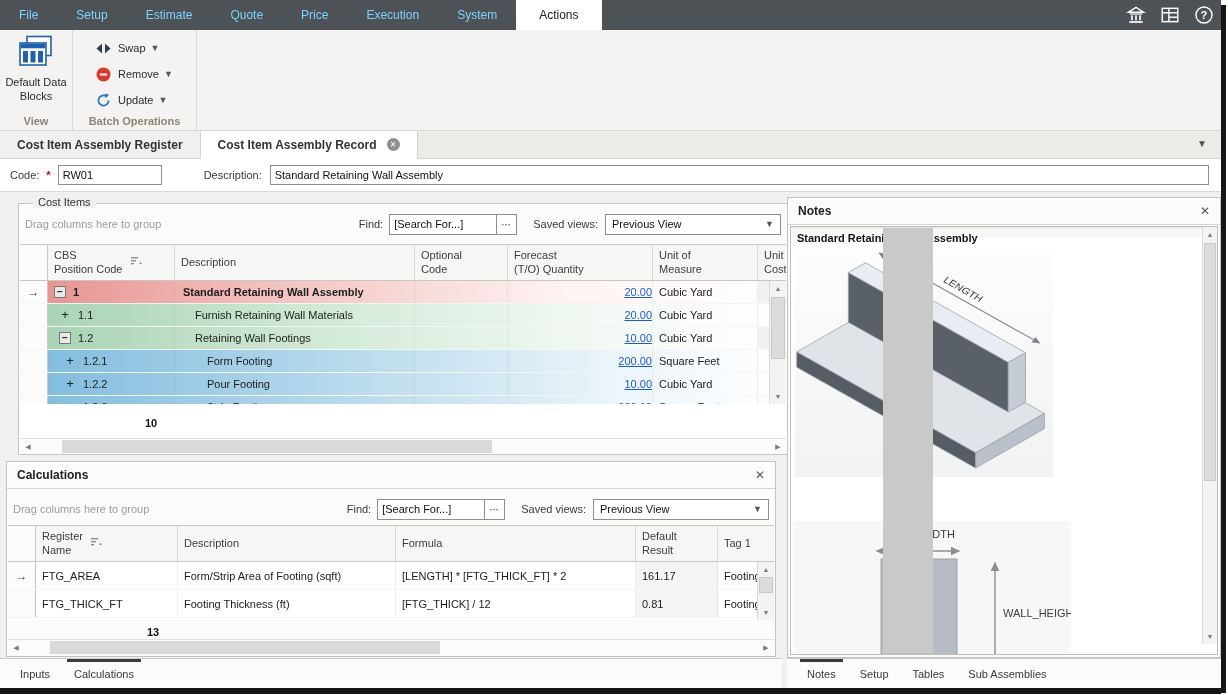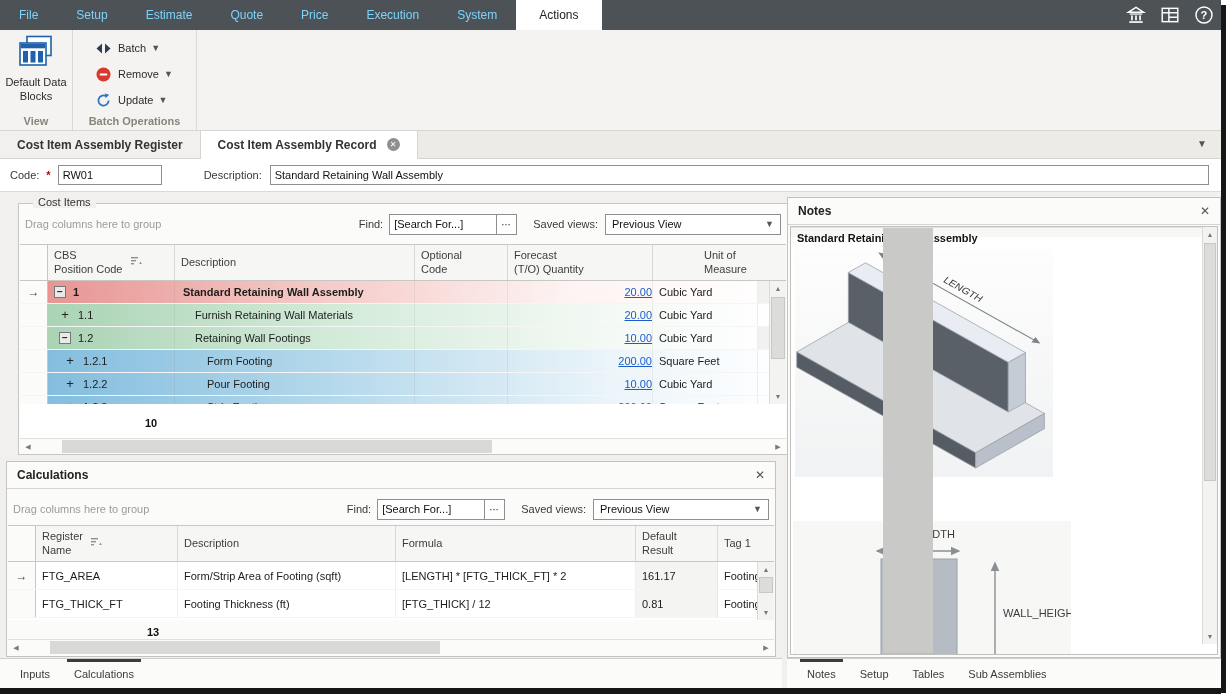"Batch" span { text: Batch -> Swap }
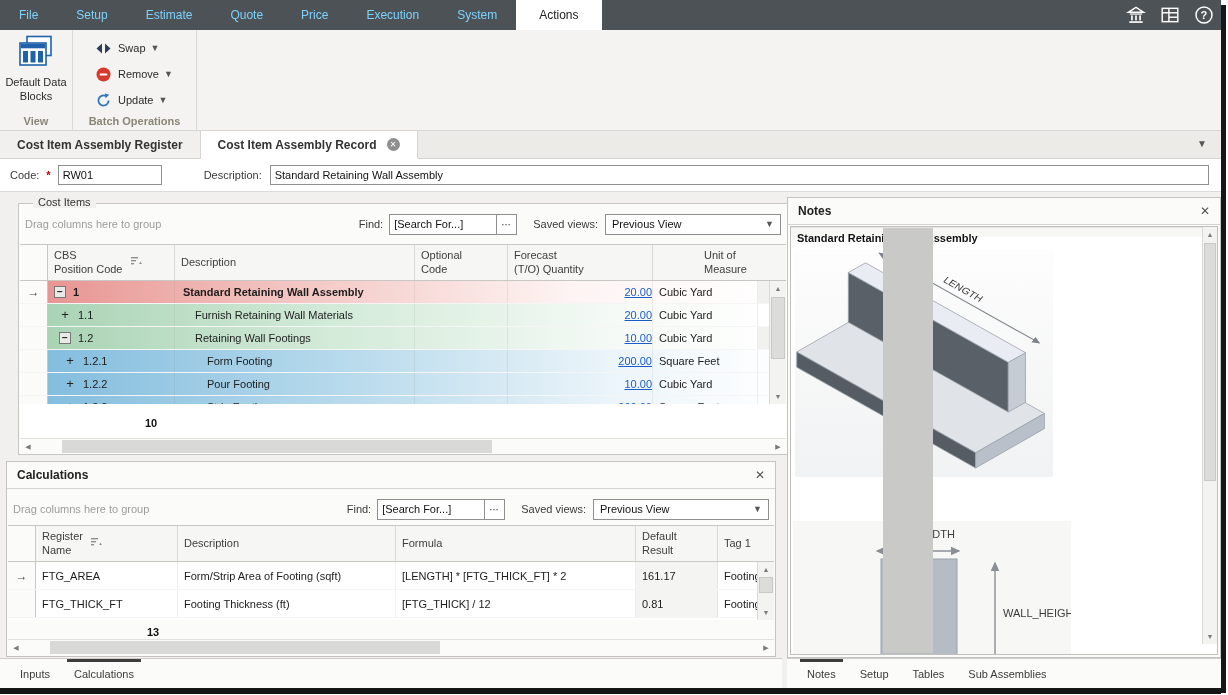"Unit of" div.gh-cell { margin-left: 45px -> none }
